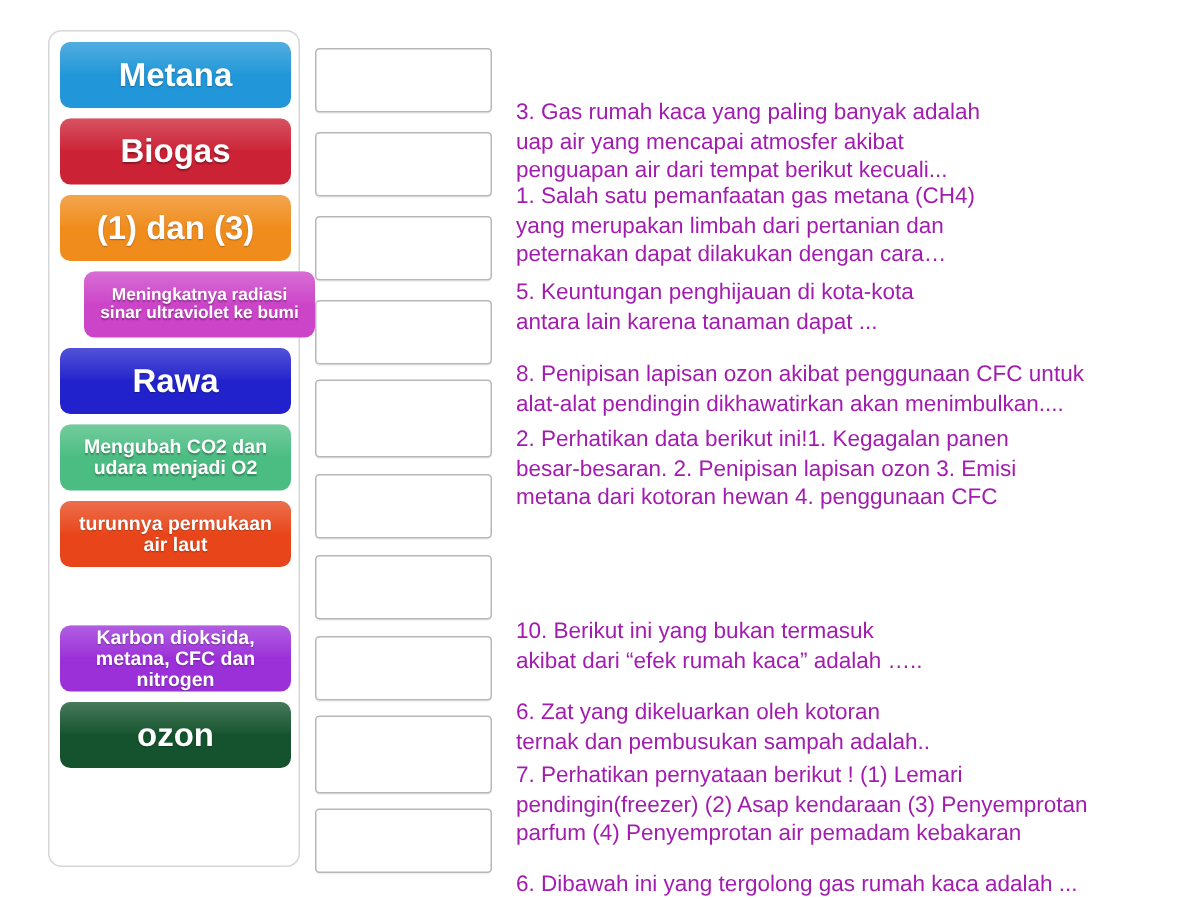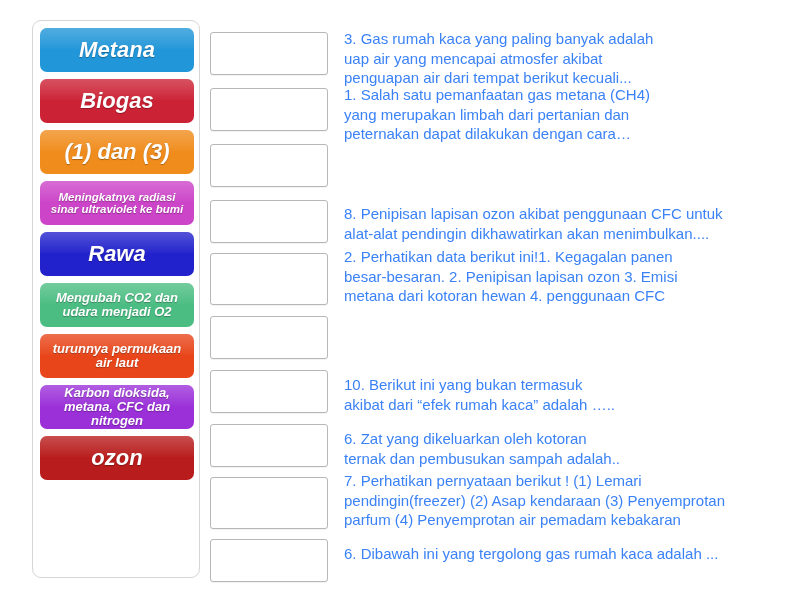"Metana" .tile { font-style: italic -> none }
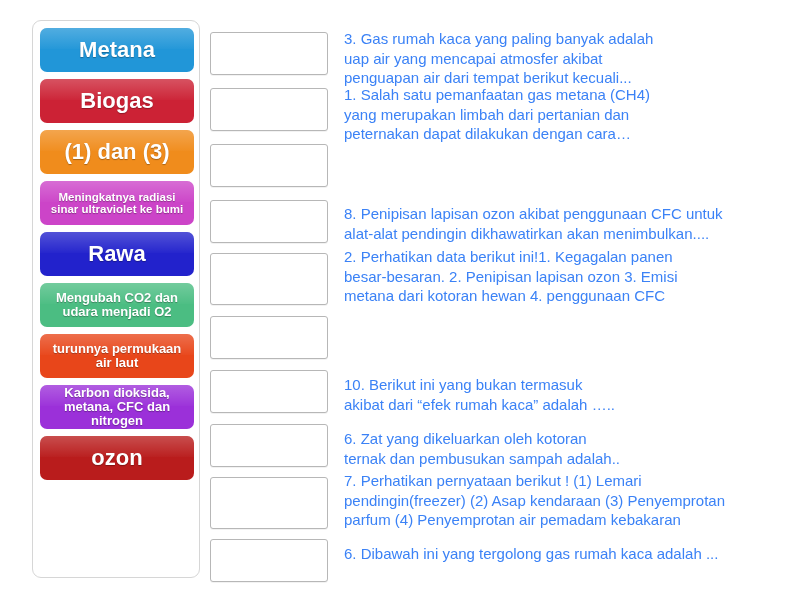"3. Gas rumah kaca yang" .prompt { color: #3b82f6 -> #a21caf; margin-top: none -> 36px }
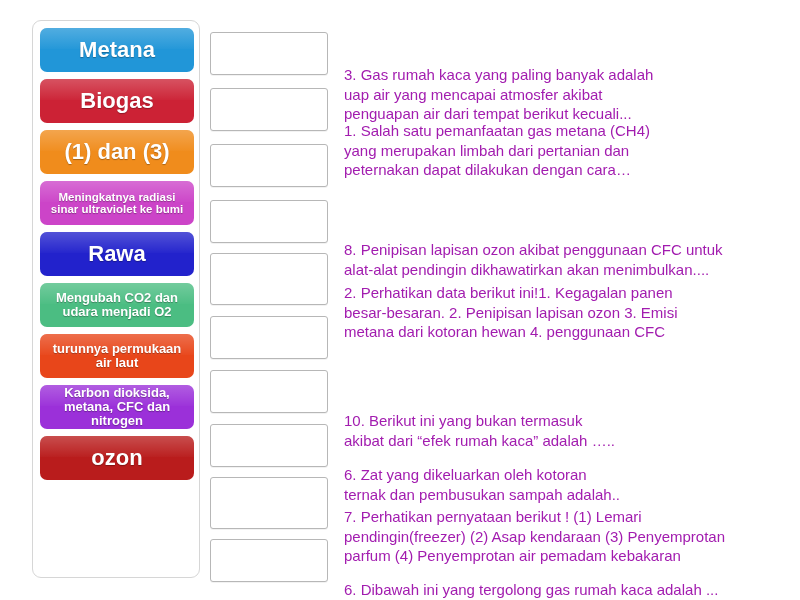"Meningkatnya radiasi sinar ultraviolet" div.tile { margin-left: none -> 16px }
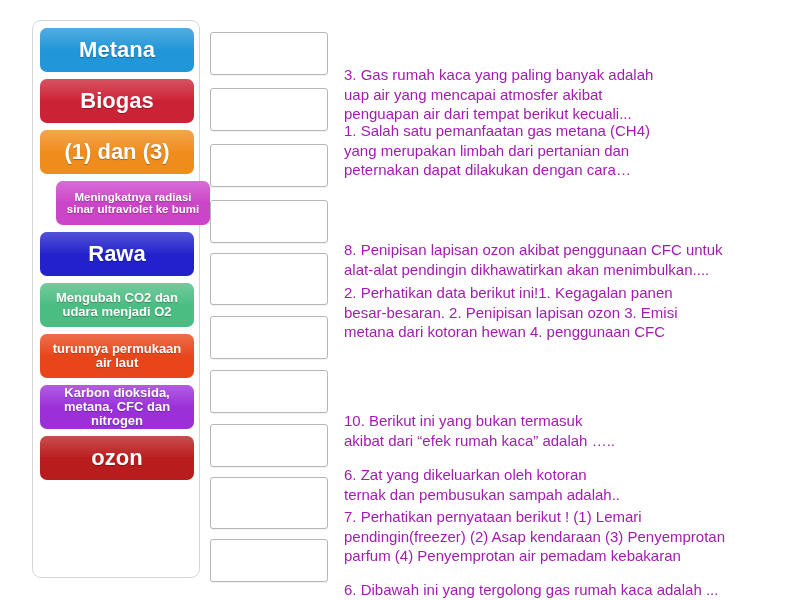"5. Keuntungan penghijauan di kota-kota" div.prompt { html: none -> <div>5. Keuntungan penghijauan di kota-kota antara lain karena tanaman dapat ...</div> }
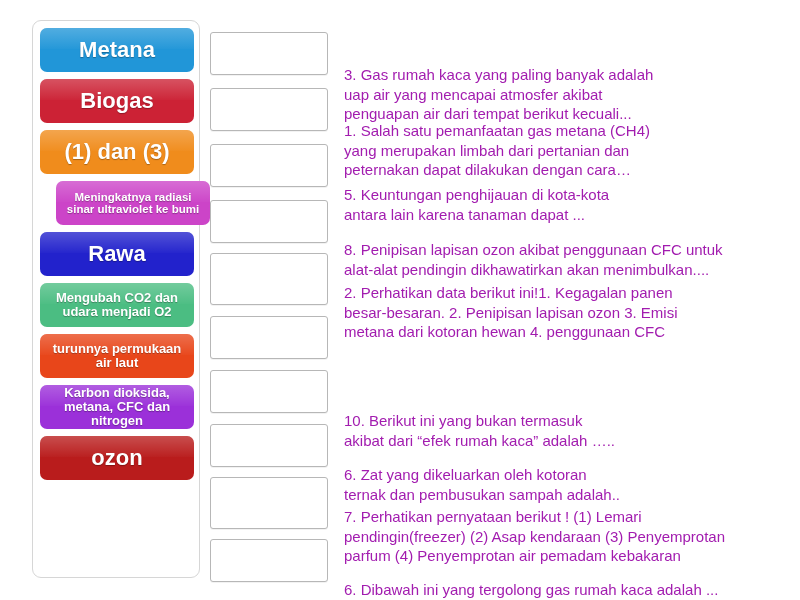"Karbon dioksida, metana, CFC dan" div.tile { margin-top: none -> 32px }
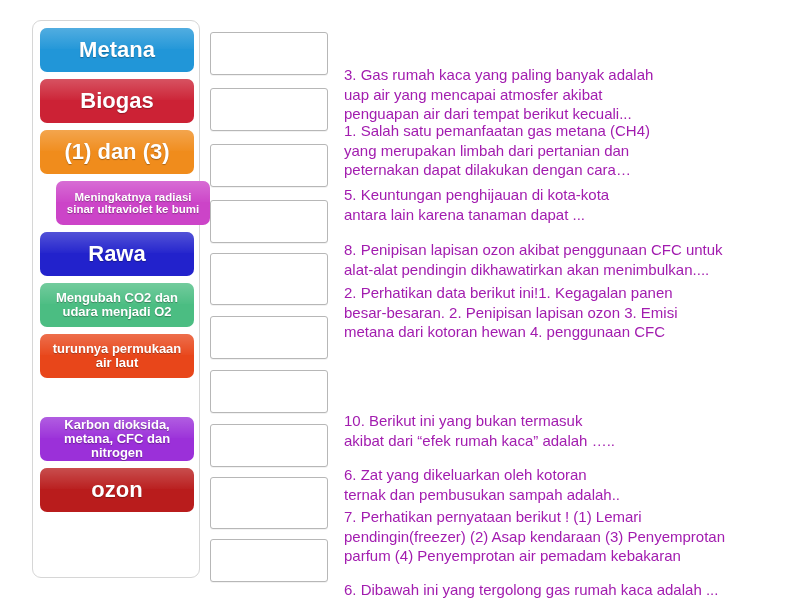"ozon" div.tile { background: #b91c1c -> #14532d }
